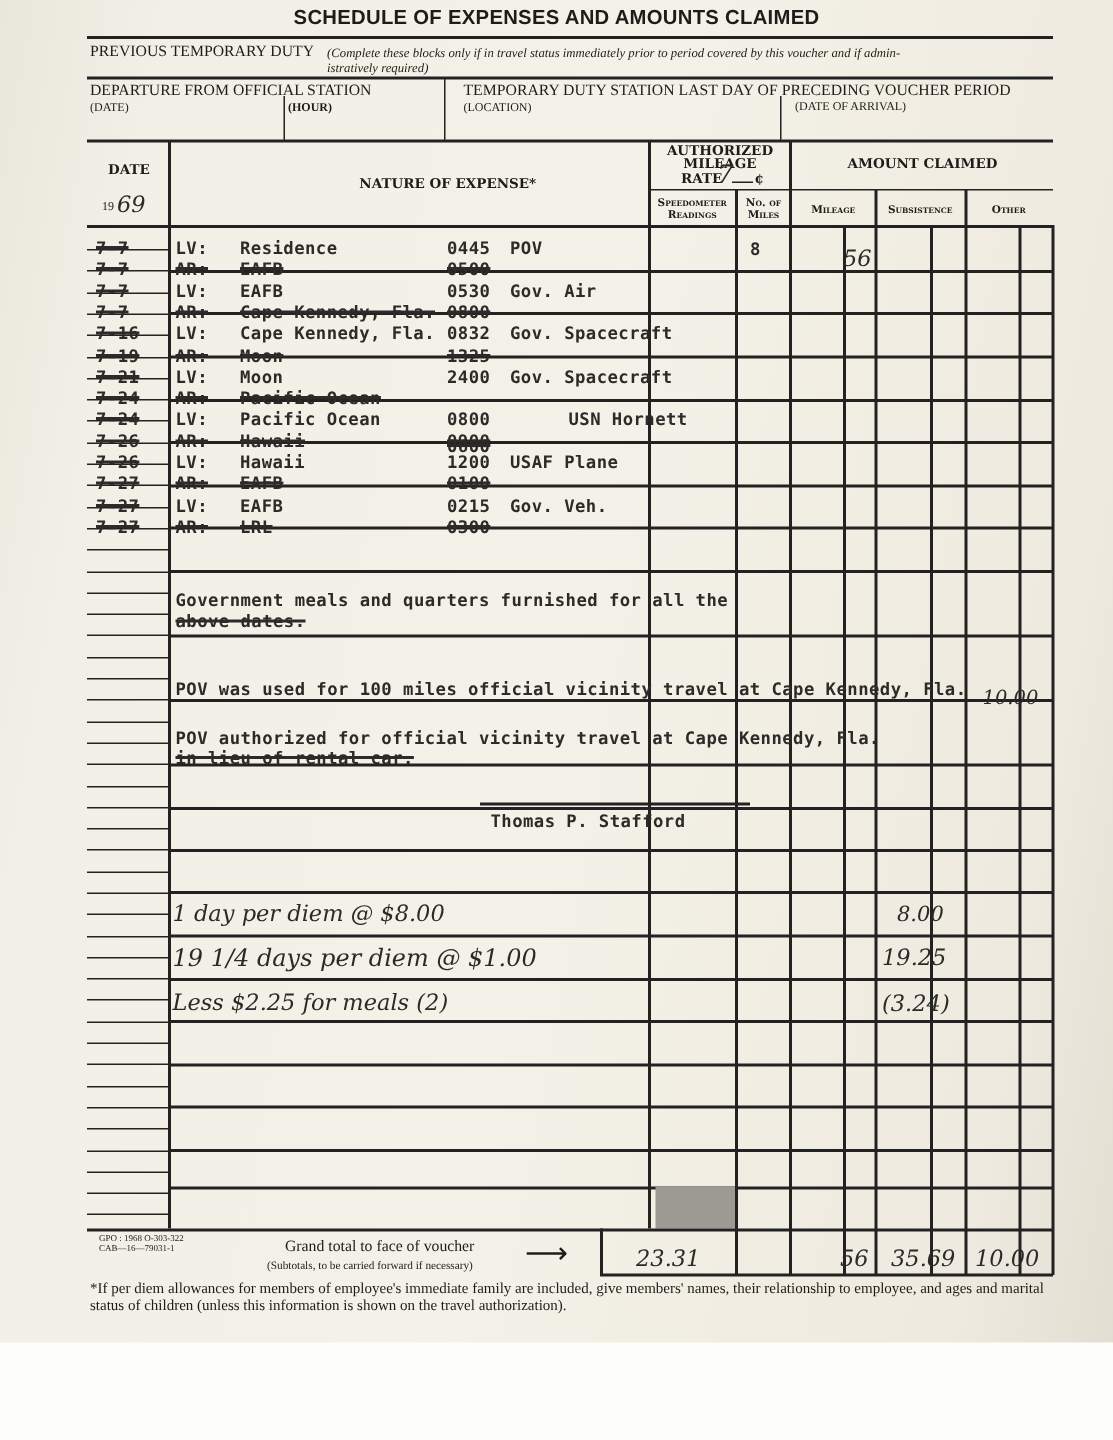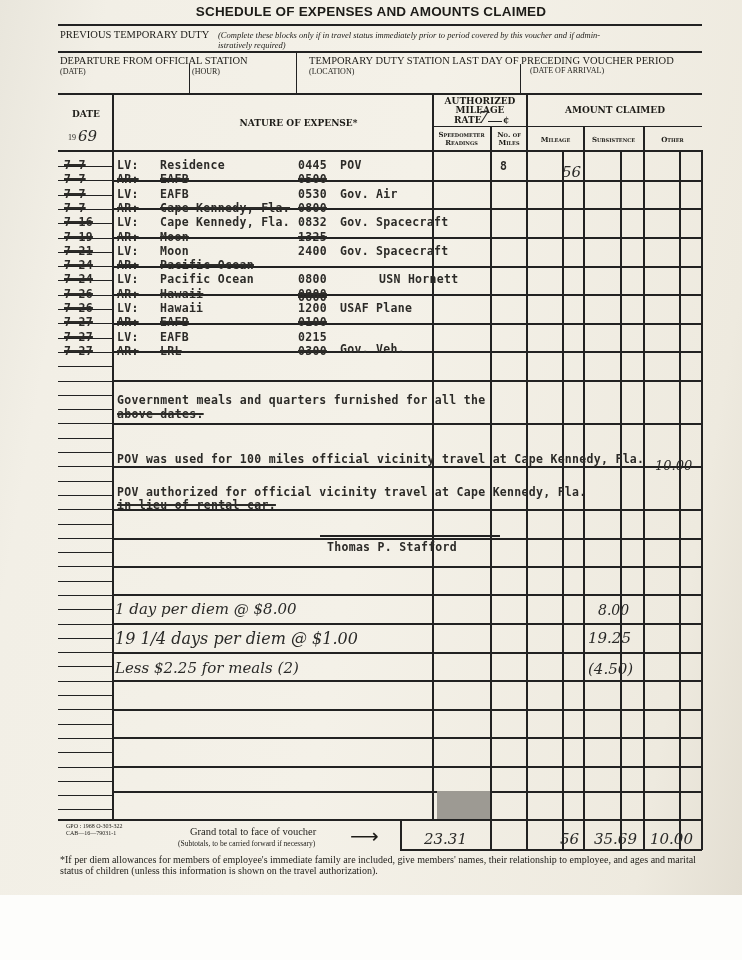"(HOUR)" div.lbl { font-weight: none -> bold }
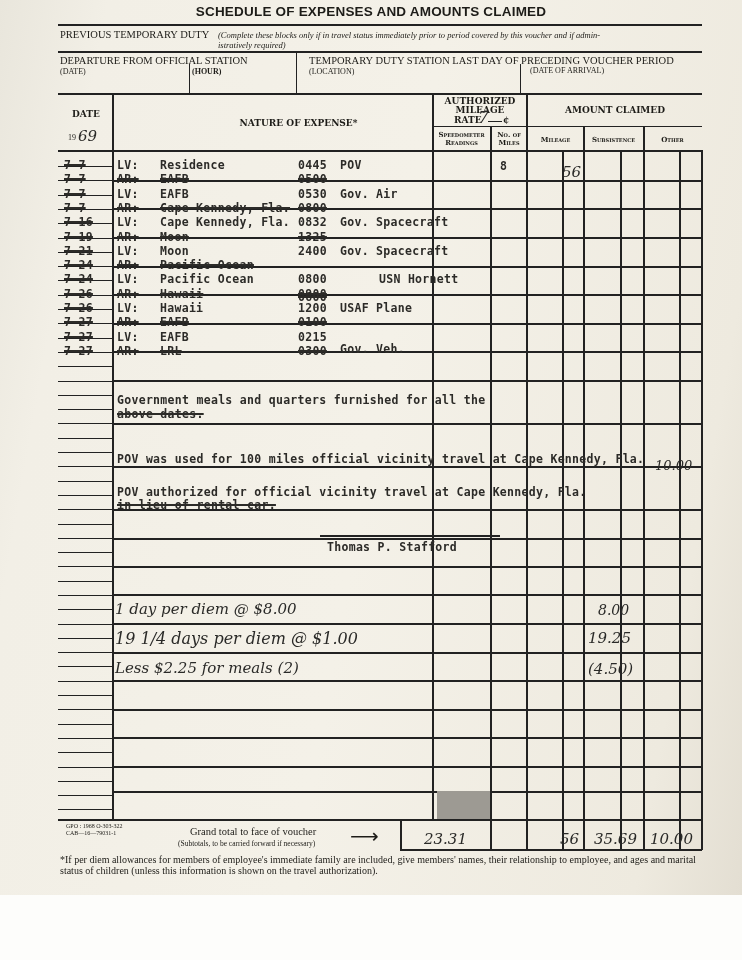"Gov. Veh." div.typed { margin-top: 12px -> none }
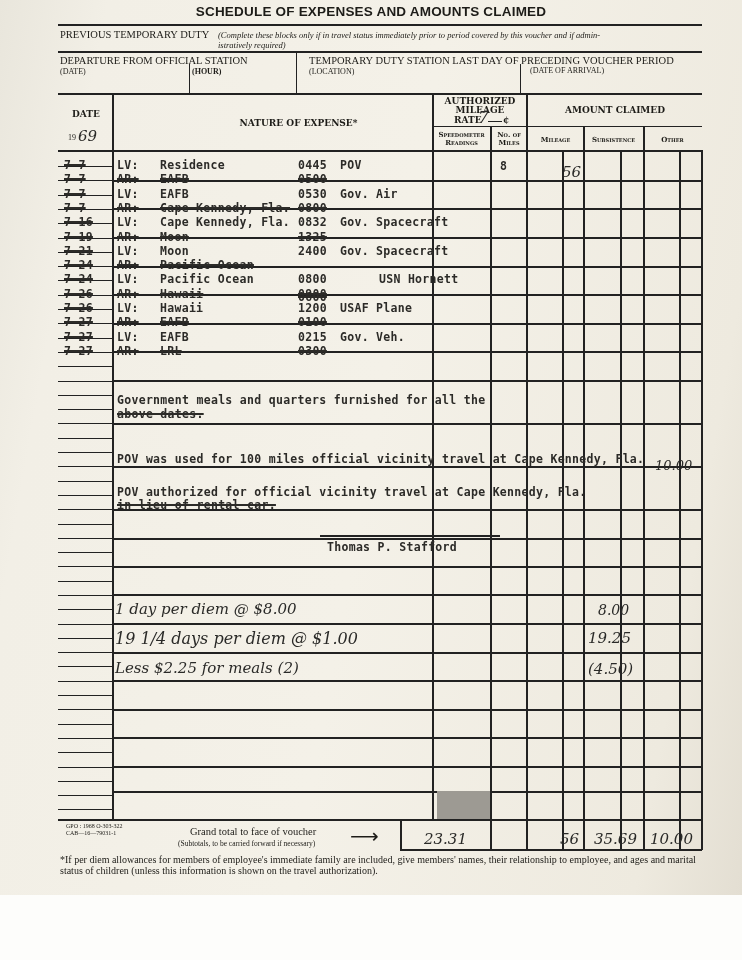"(4.50)" div.hand { text: 4.50 -> 3.24 }
